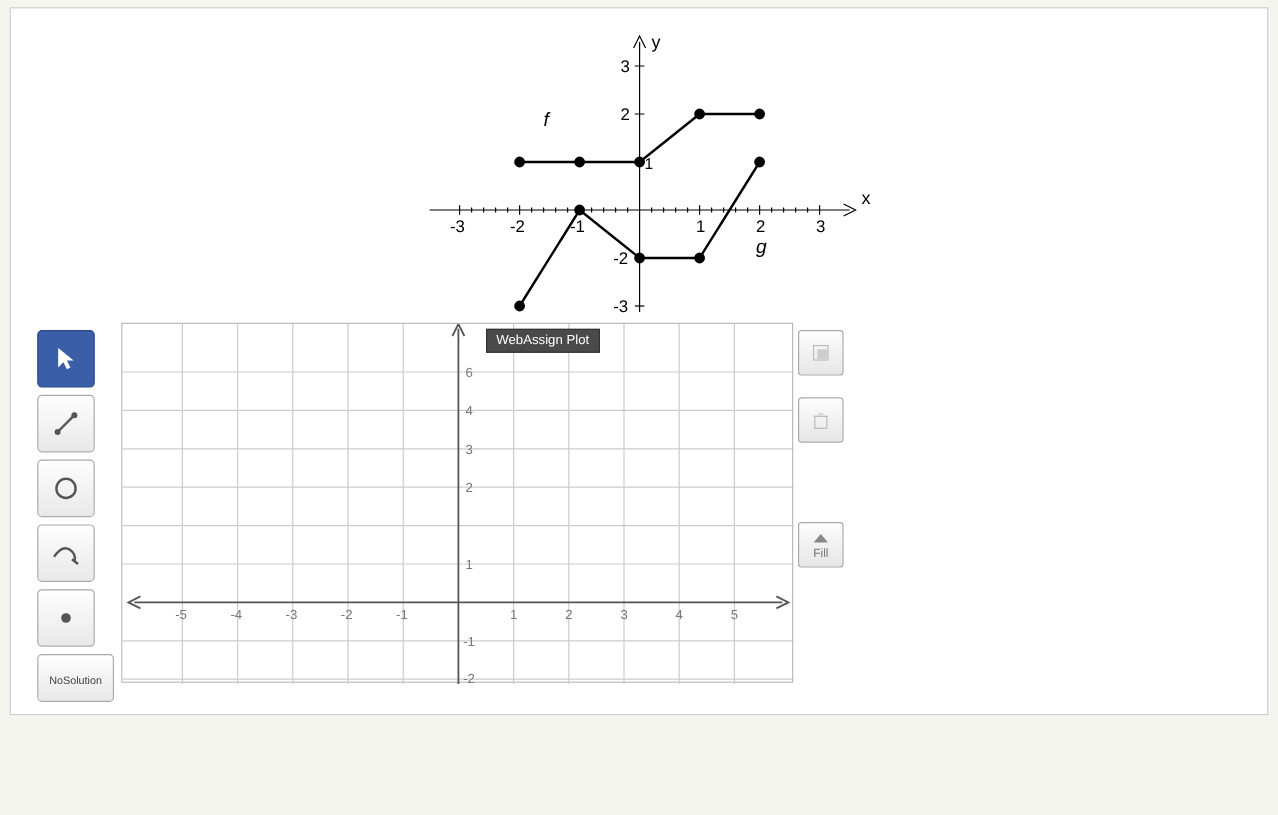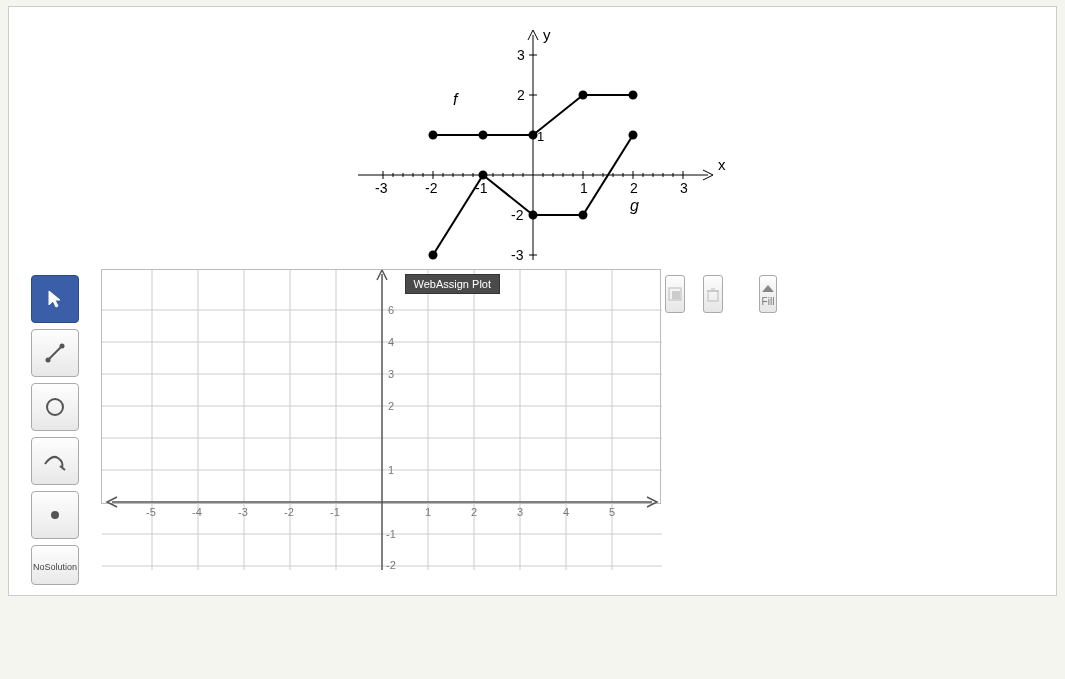"WebAssign Plot" .graph-canvas-wrap { height: 235px -> 300px }
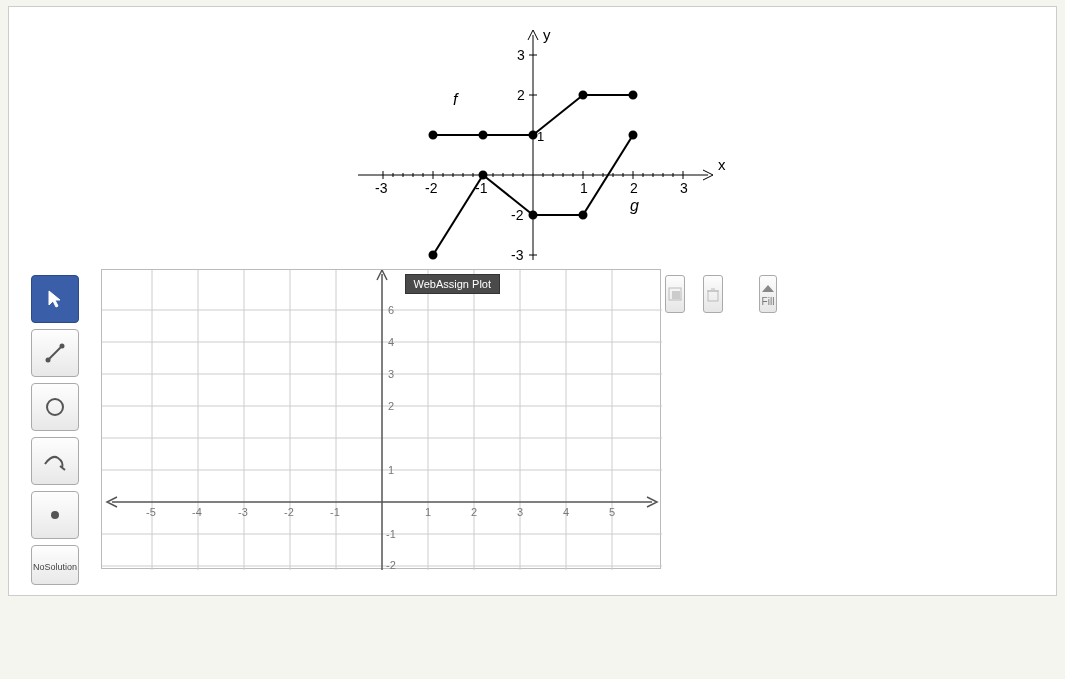"Fill" .side-tools { flex-direction: row -> column }
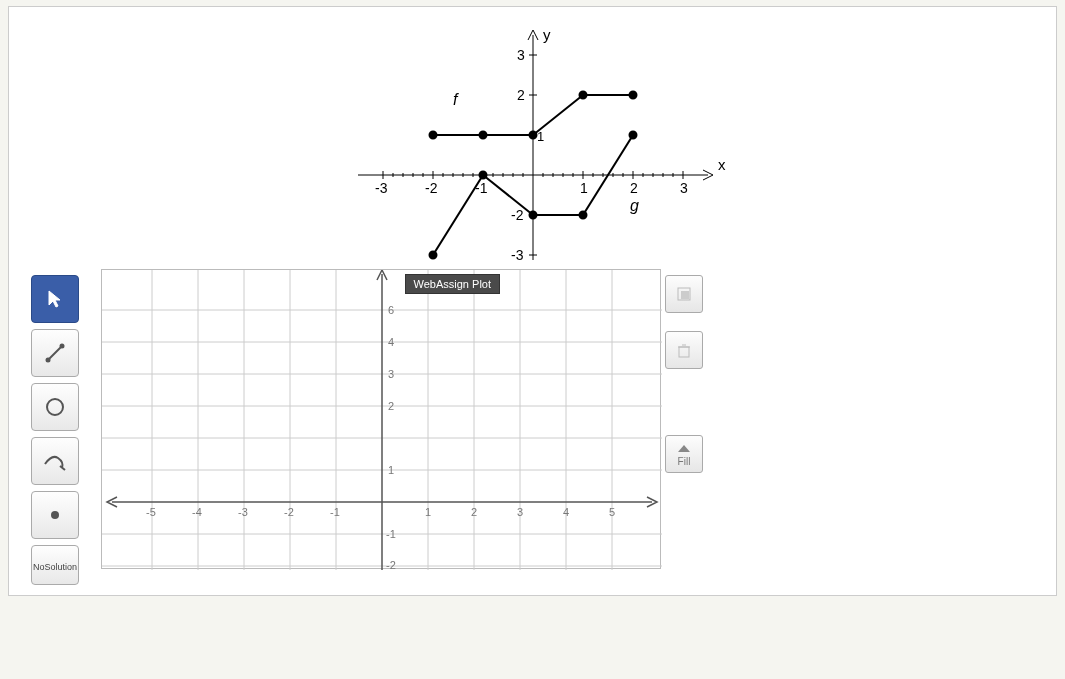"No" .nosol { width: 48px -> 64px }
